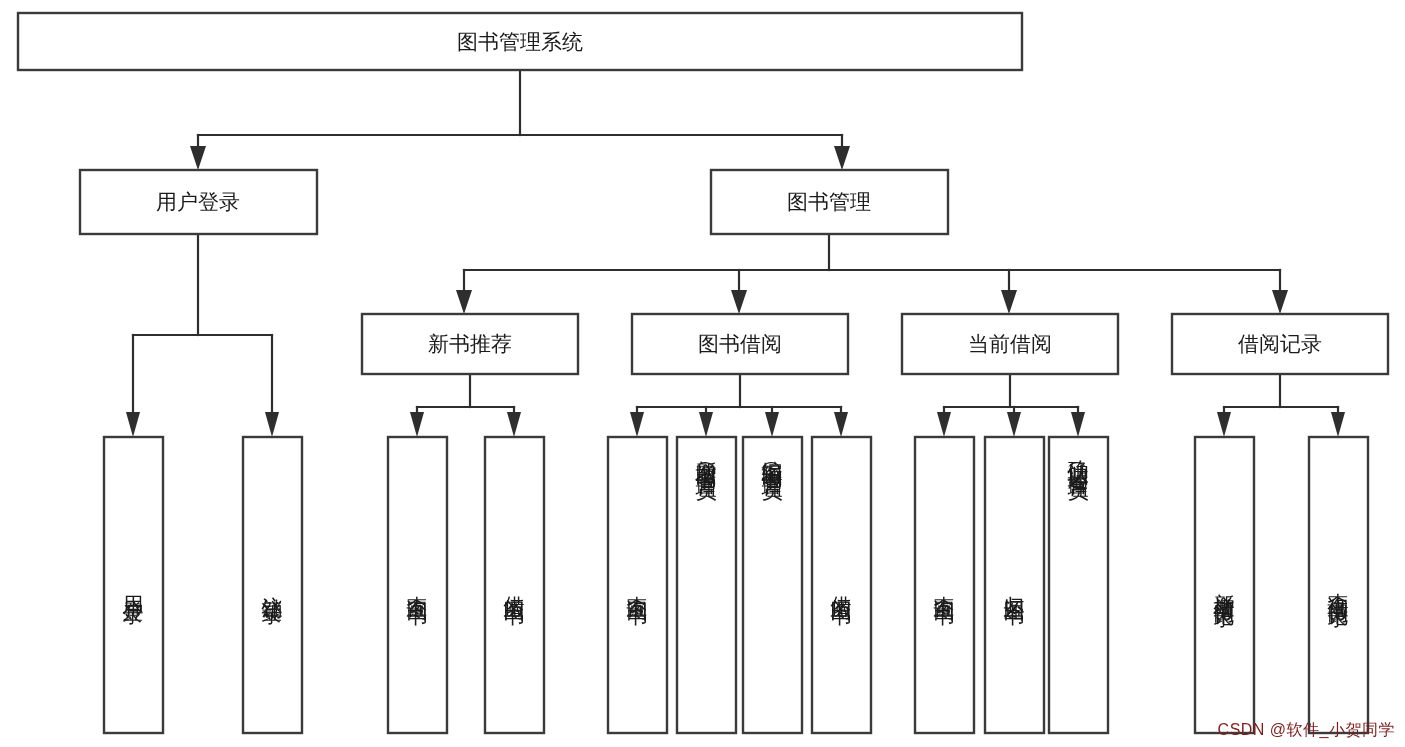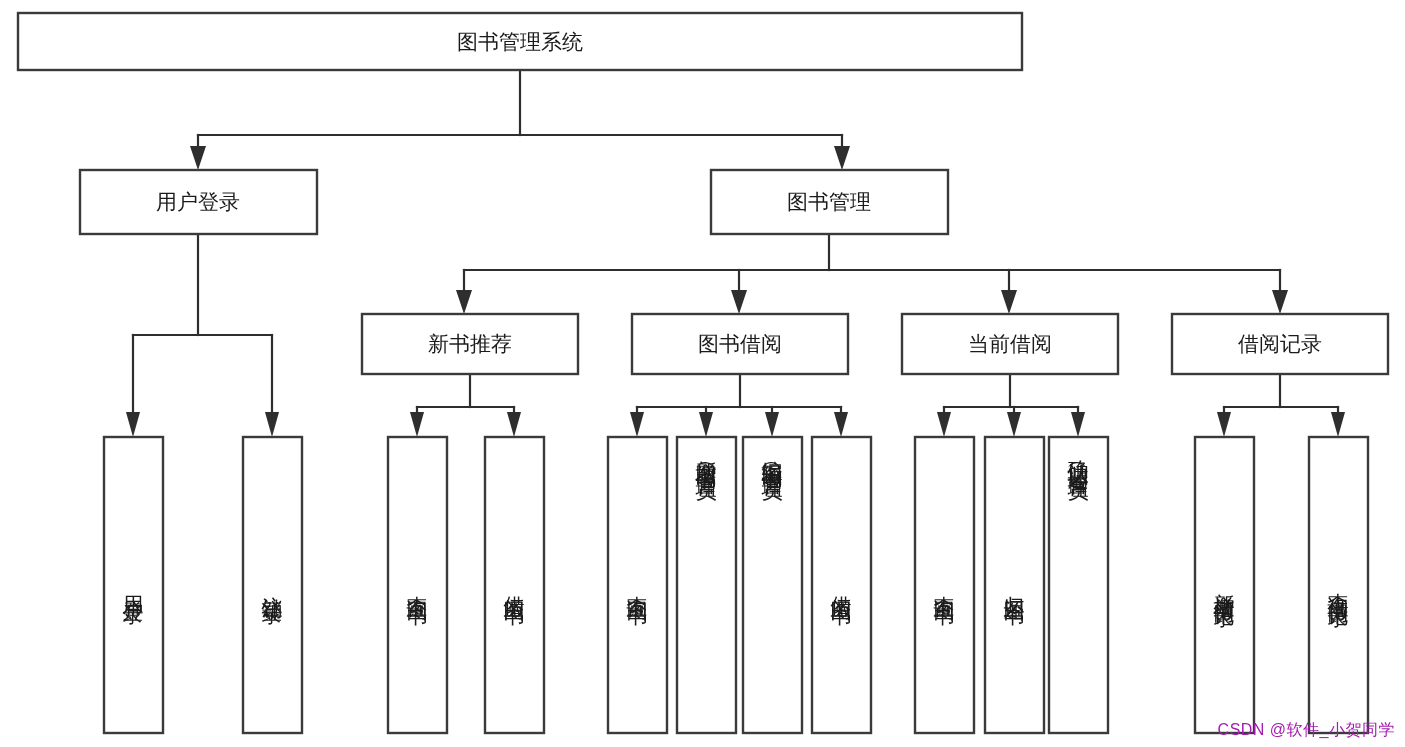"CSDN @软件_小贺同学" #watermark { color: #a21caf -> #7f1d1d }
